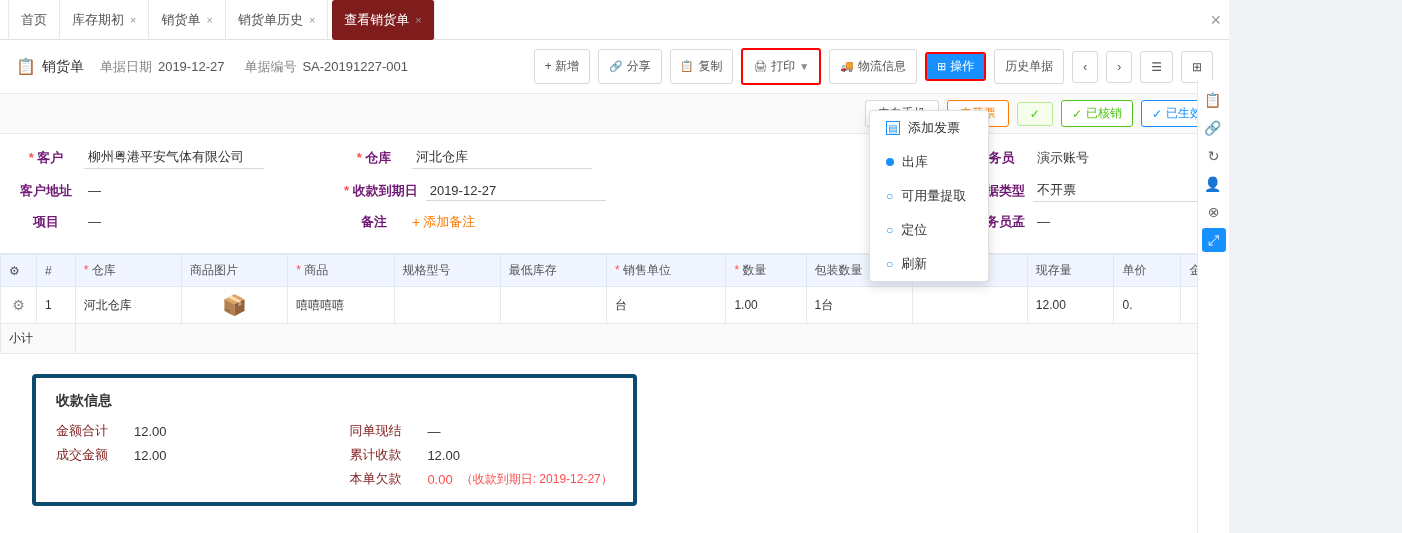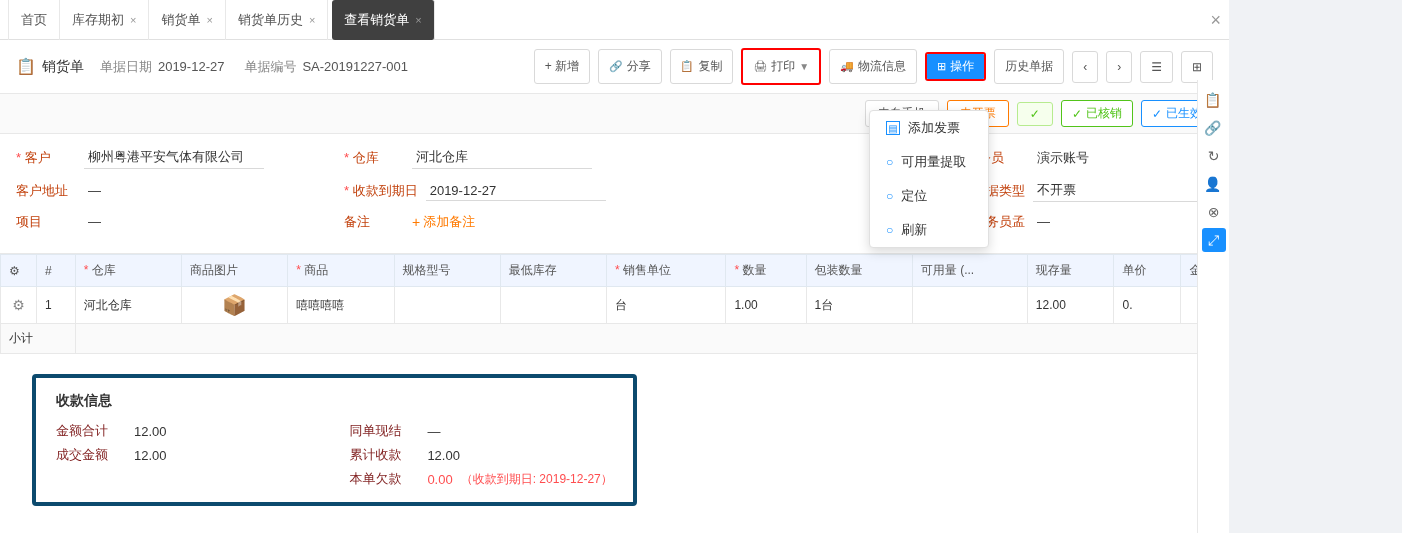"查看销货单" .tab-item.green { background: #404040 -> #7f1d1d }
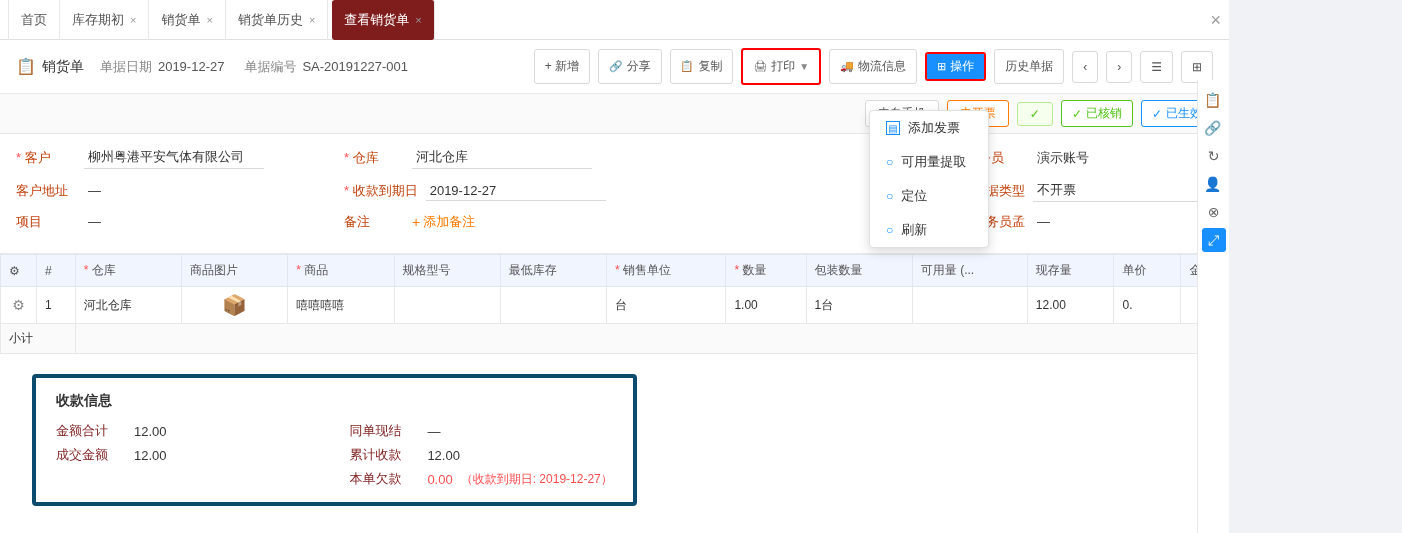"客户" .field-label { color: #c2410c -> #701a75; font-weight: none -> bold; text-align: left -> center }
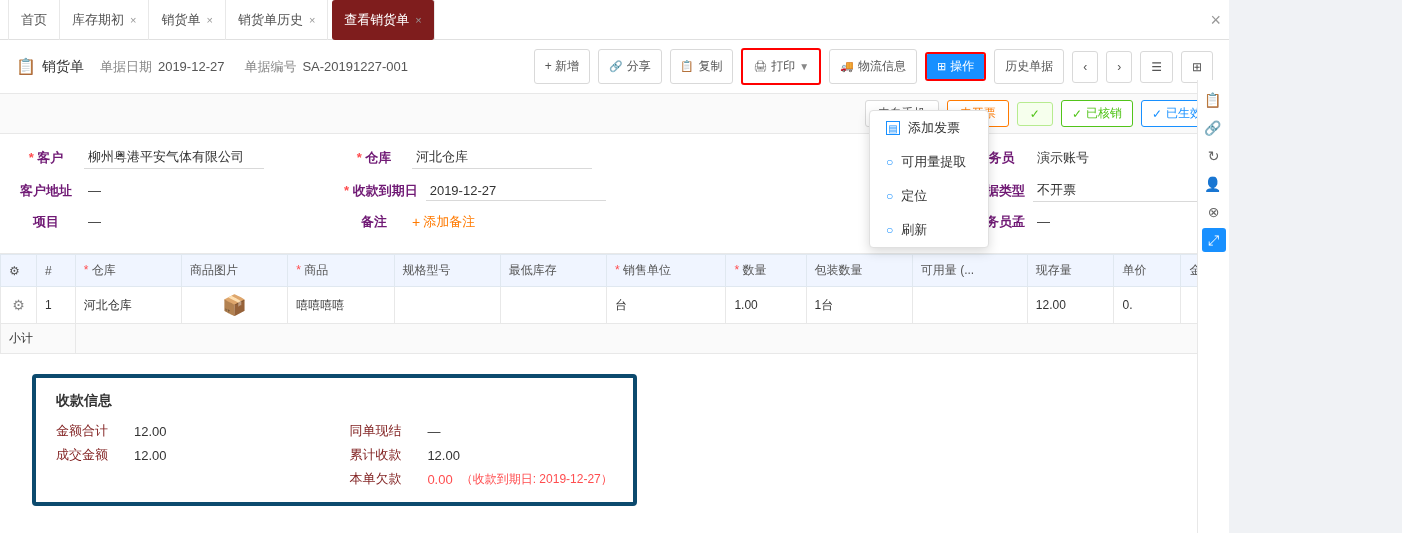"出库" div.dropdown-item { html: none -> <div> <span></span> <span>出库</span> </div> }
